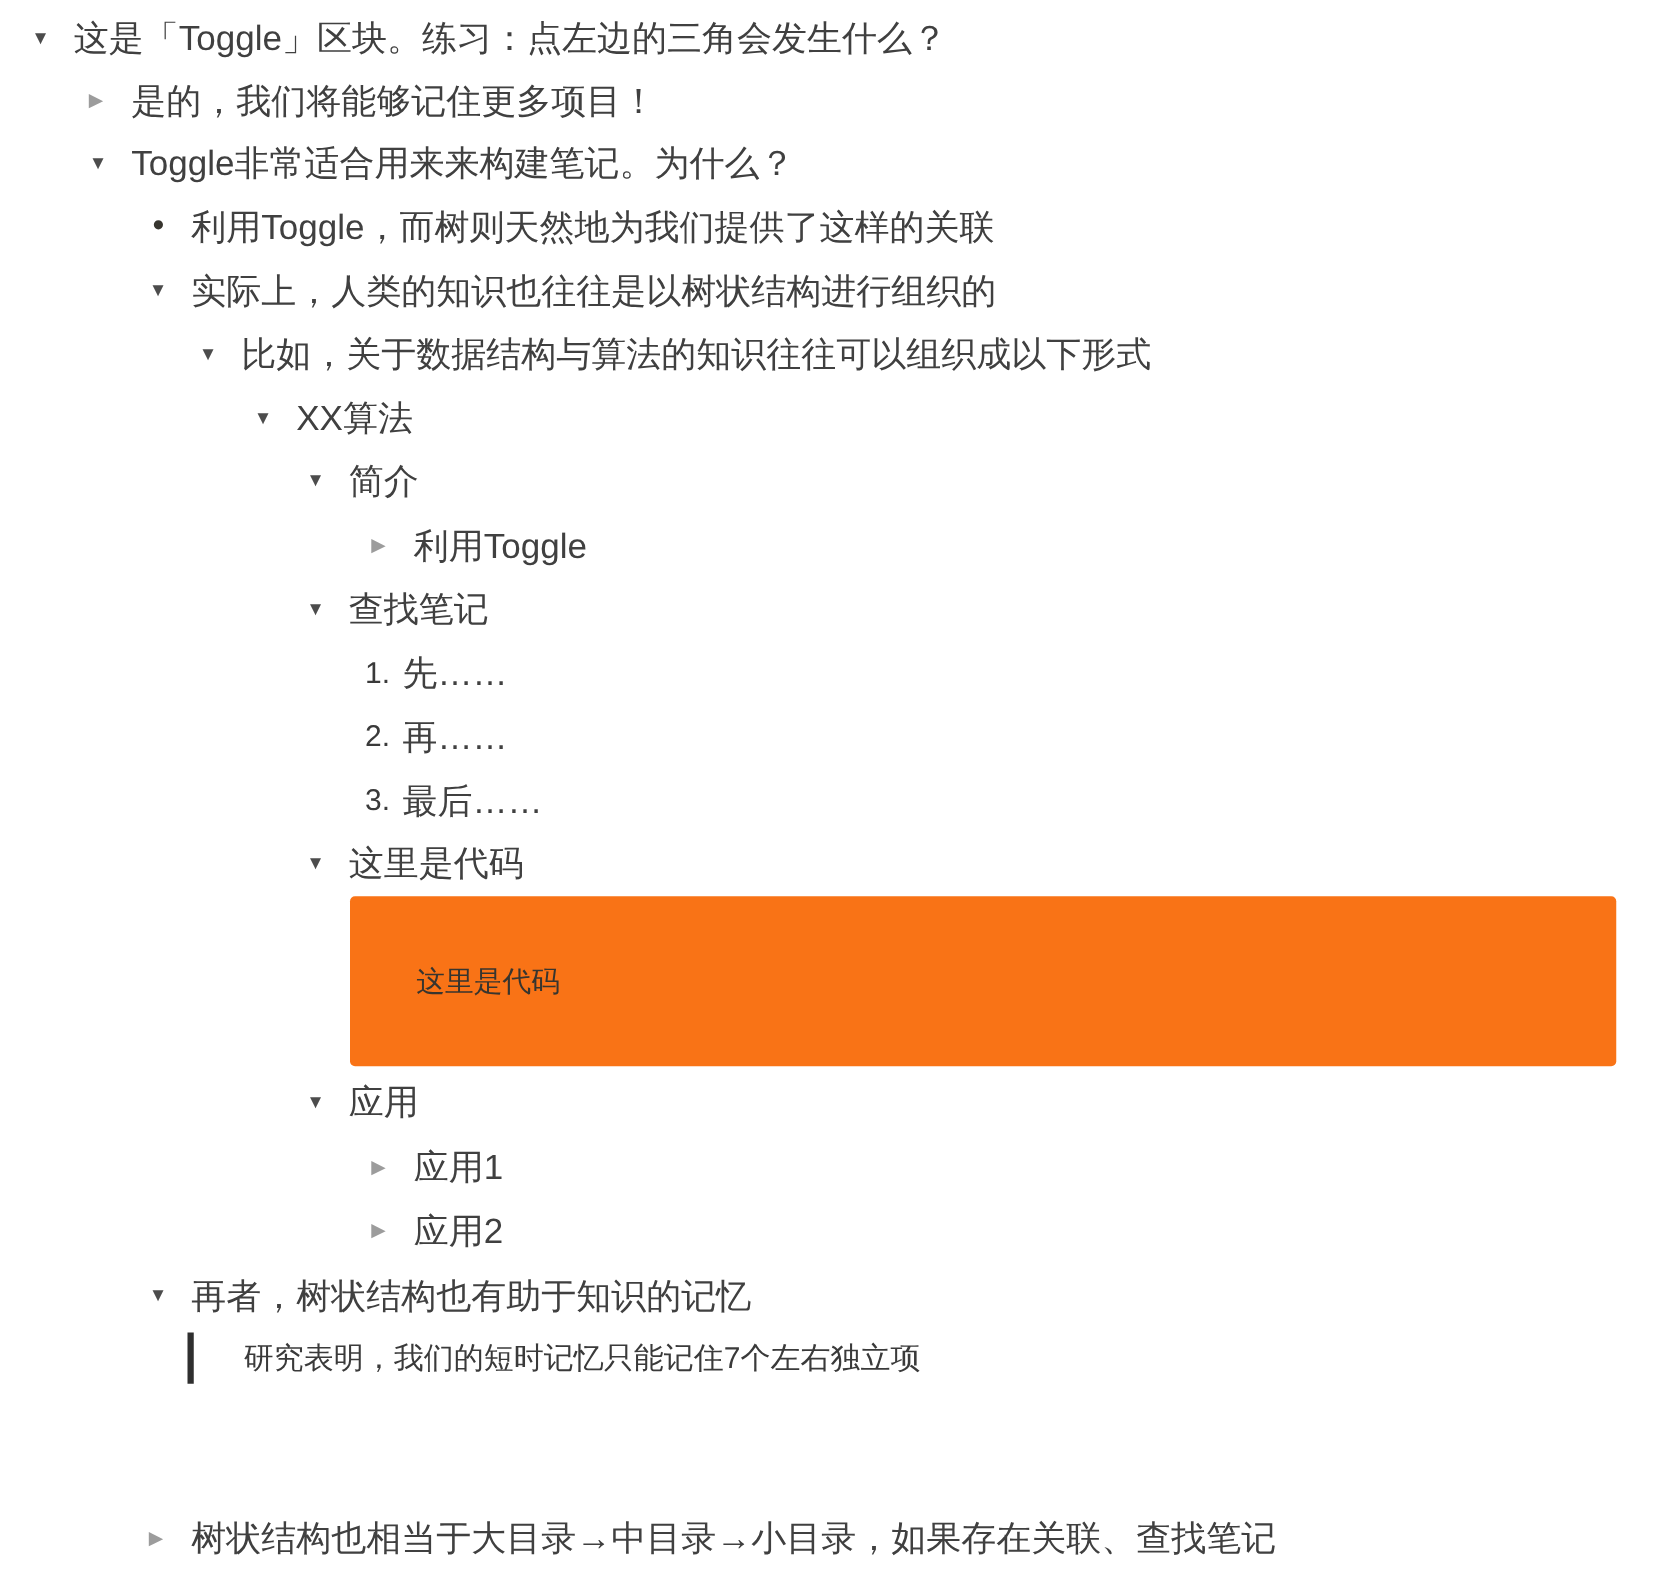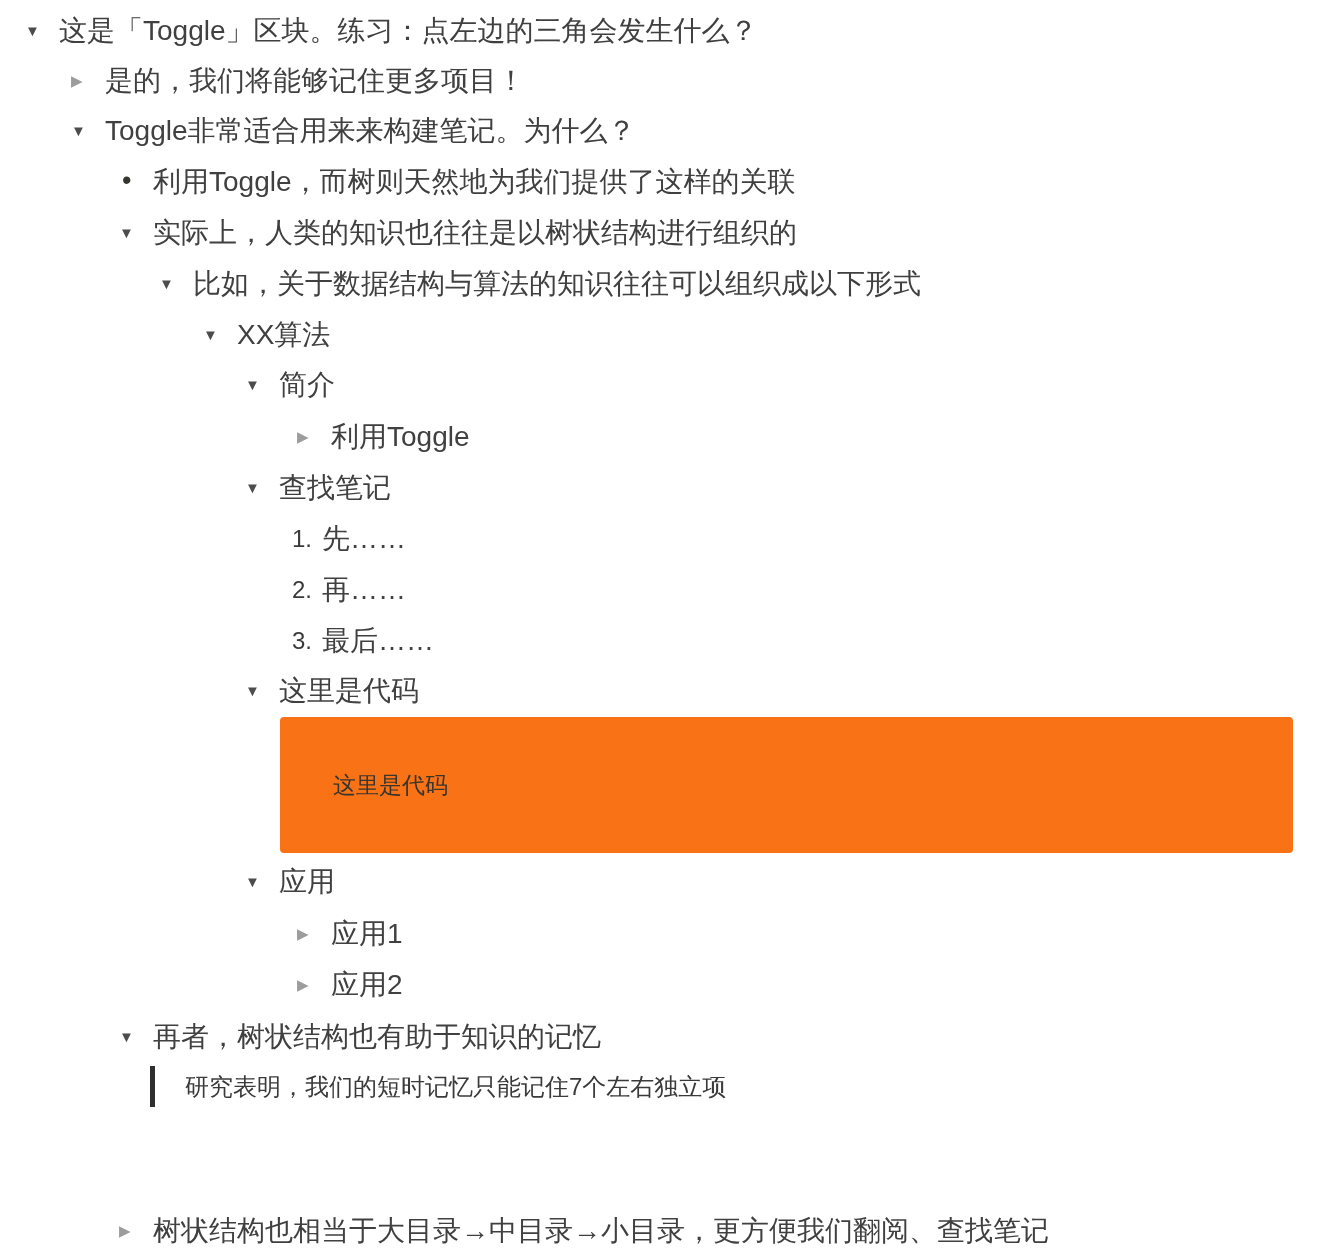"研究表明，我们的短时记忆只能记住7个左右独立项" .qtext { margin-left: 30px -> 40px }
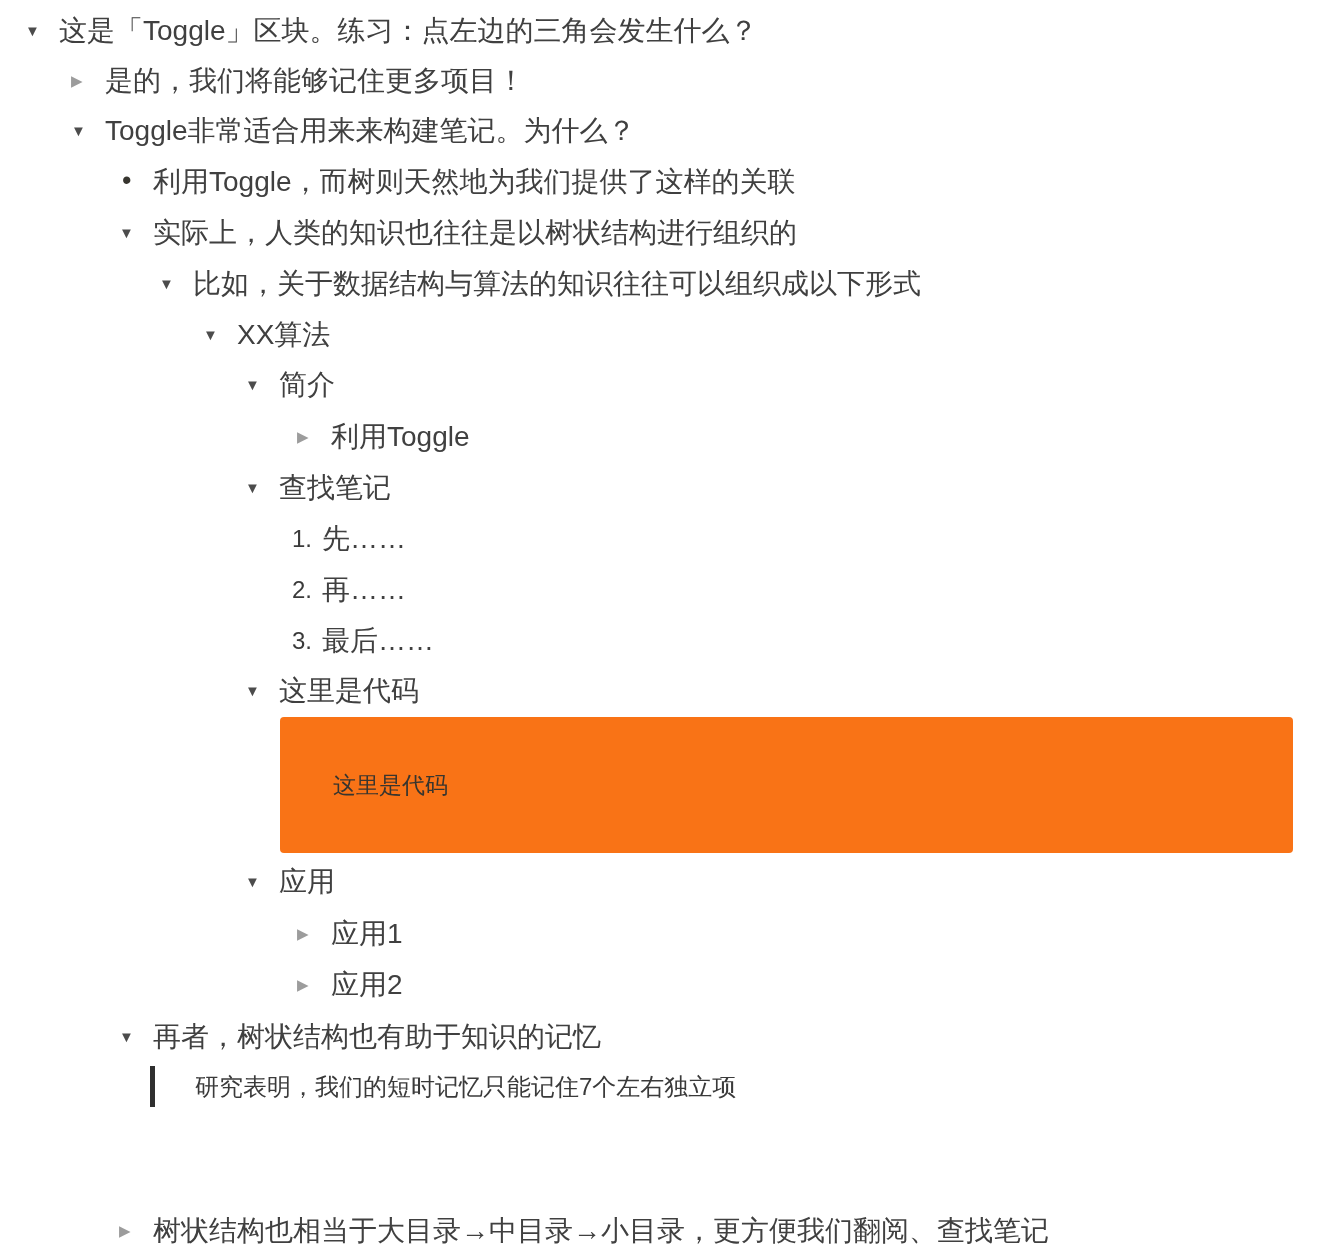"树状结构也相当于大目录→中目录→小目录，更方便我们翻阅、查找笔记" span.txt { text: 更方便我们翻阅 -> 如果存在关联 }
